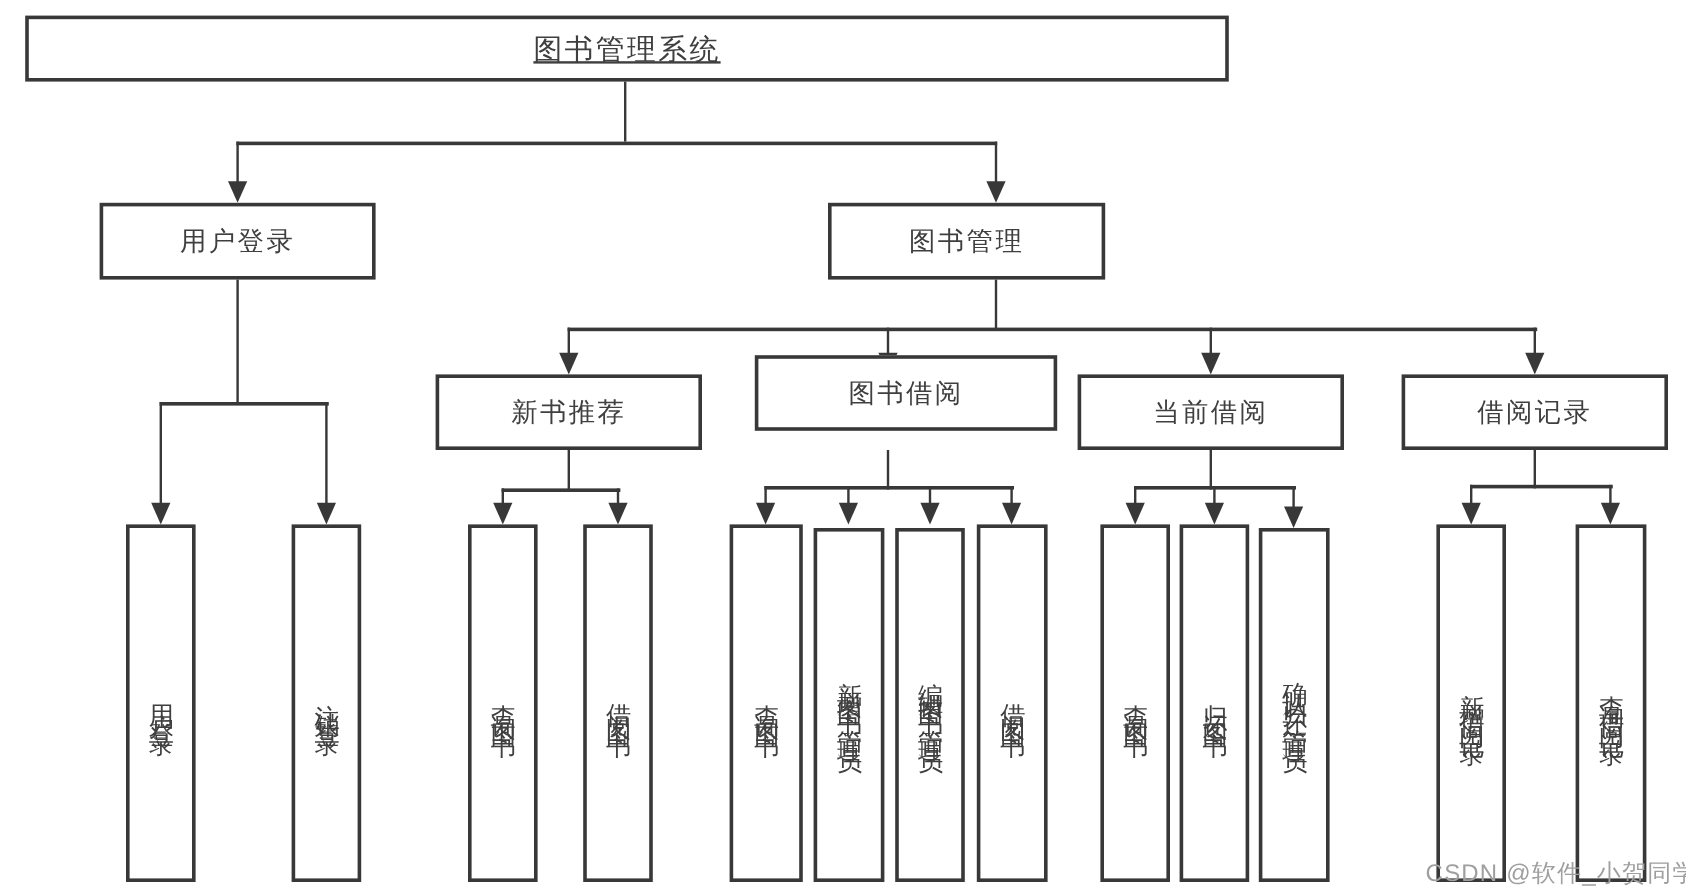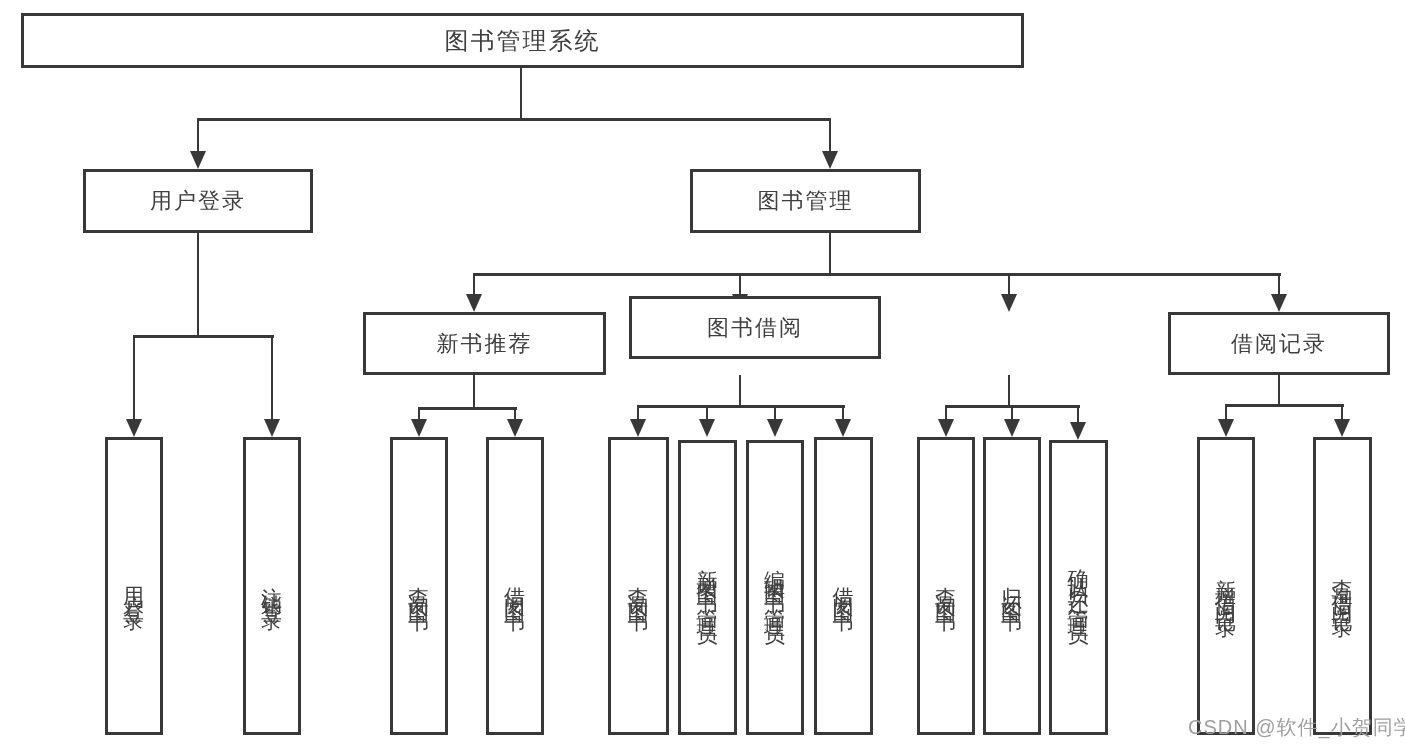"图书管理系统" .hbox.root { text-decoration: none -> underline }
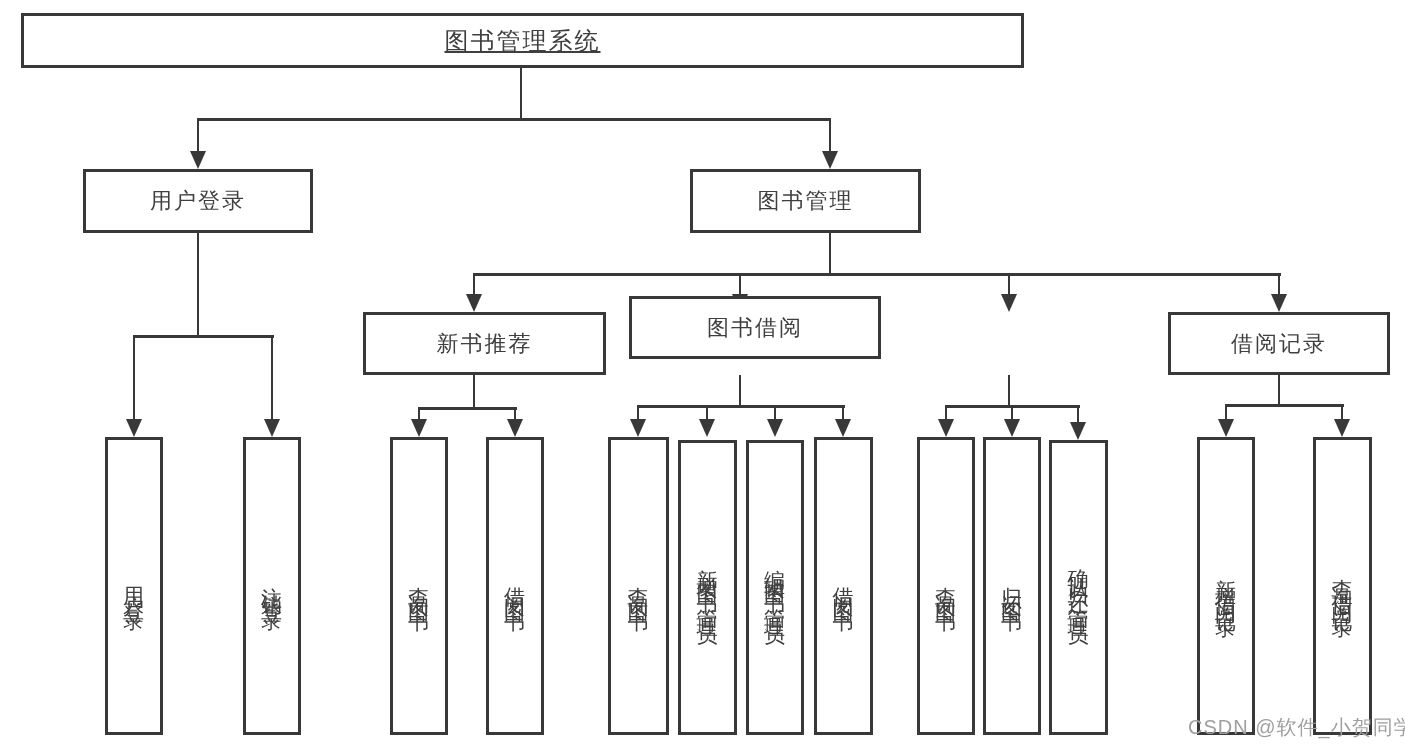"新书推荐" div.hbox { width: 243px -> 222px }
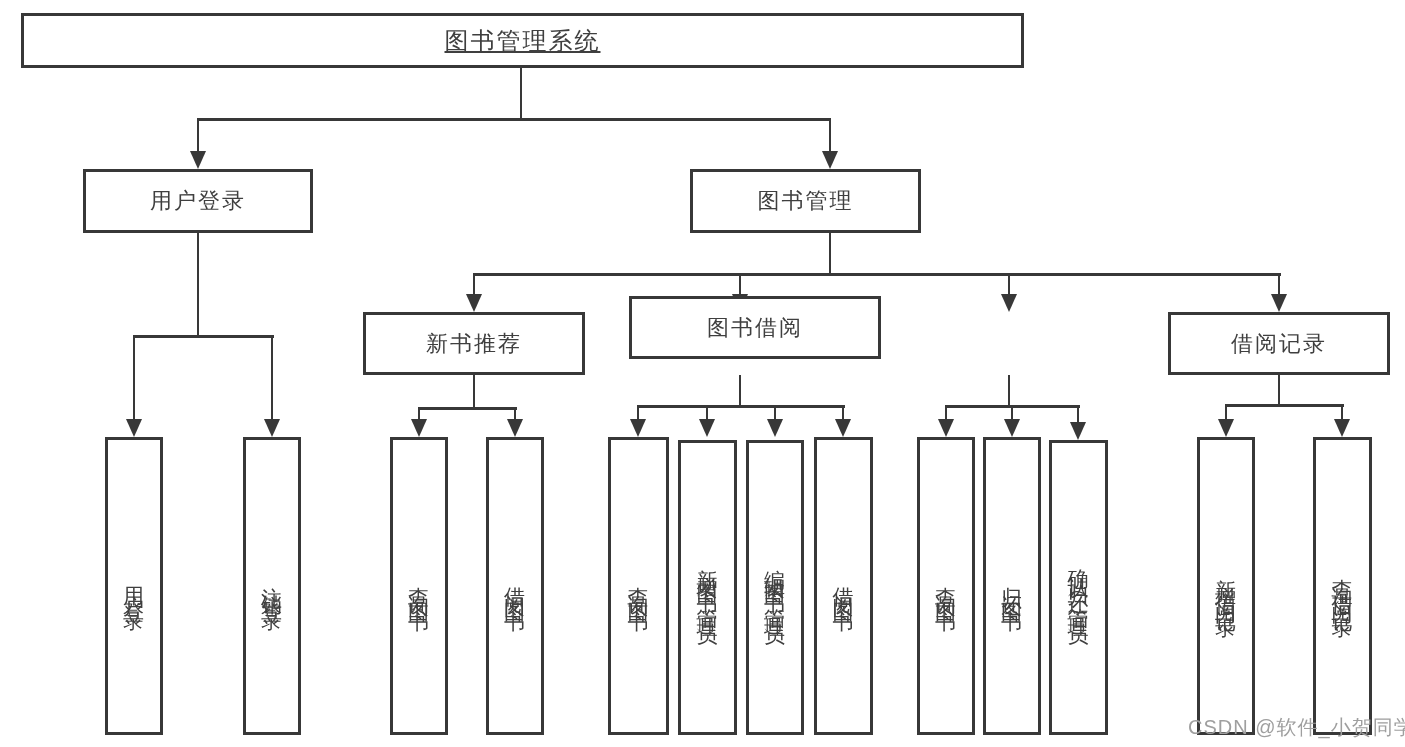"当前借阅" div.hbox { html: none -> <div>当前借阅</div> }
